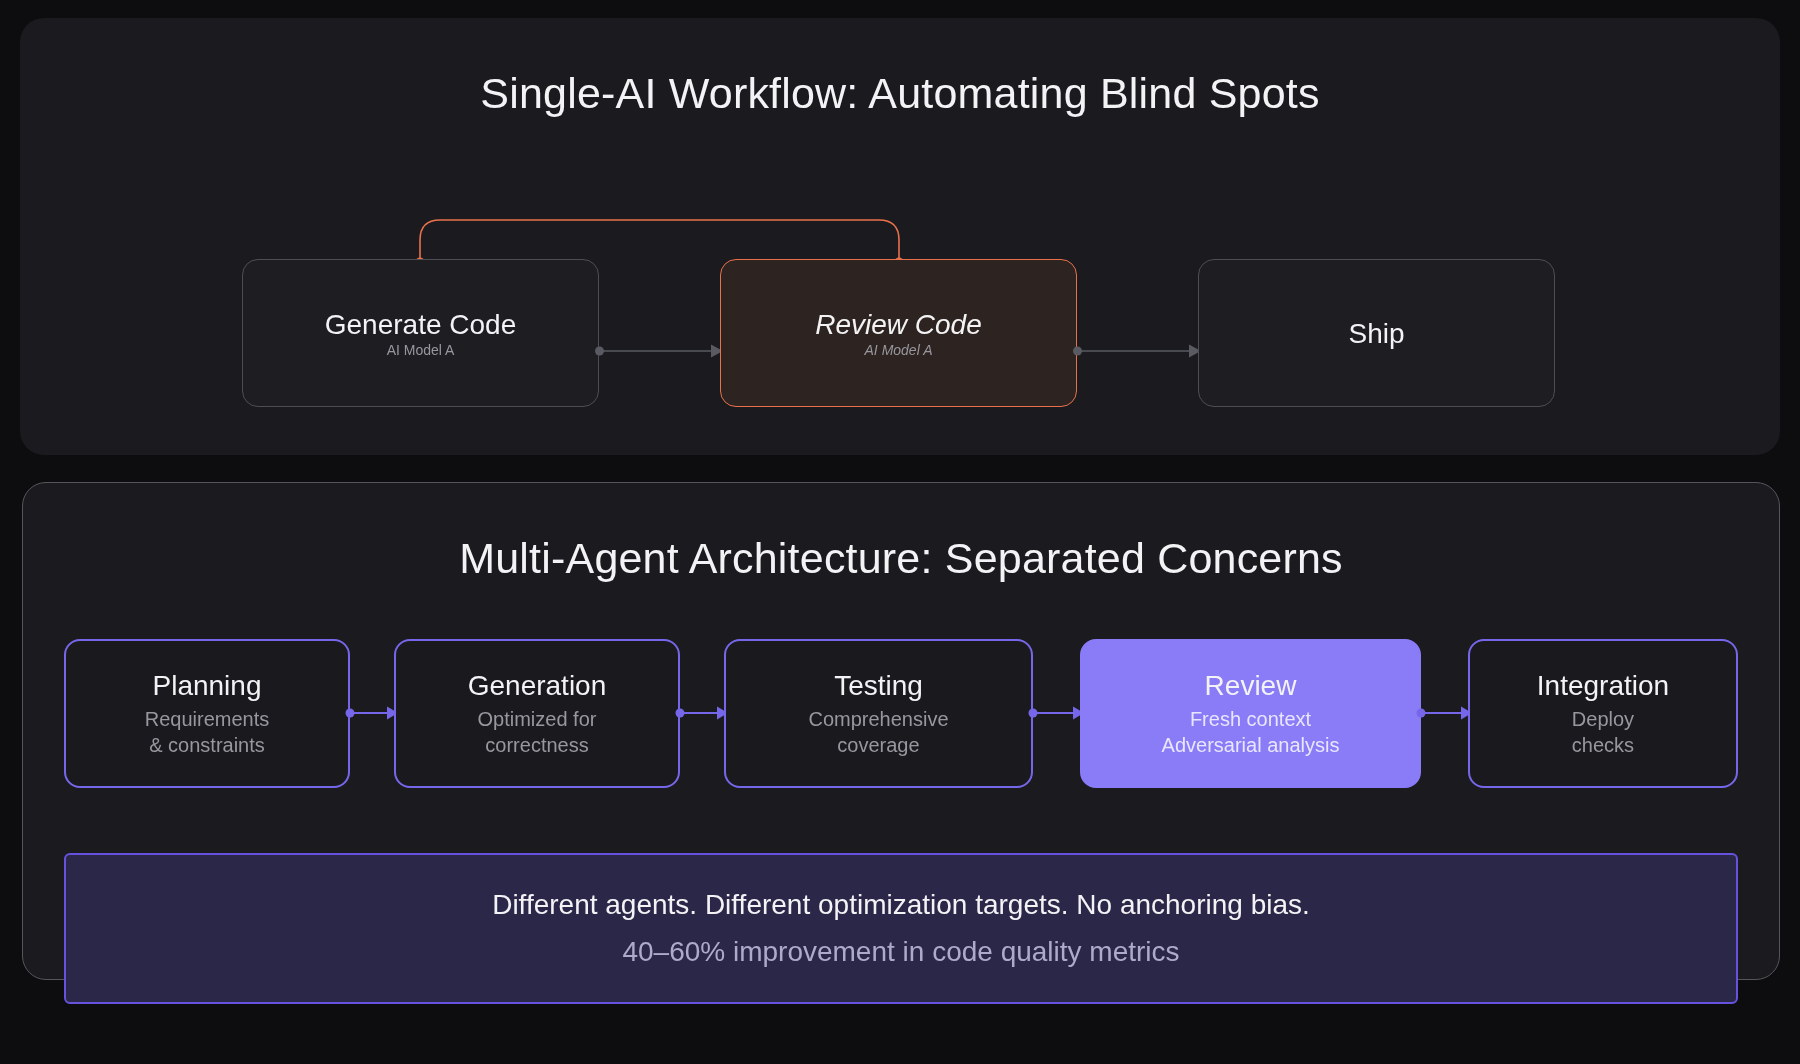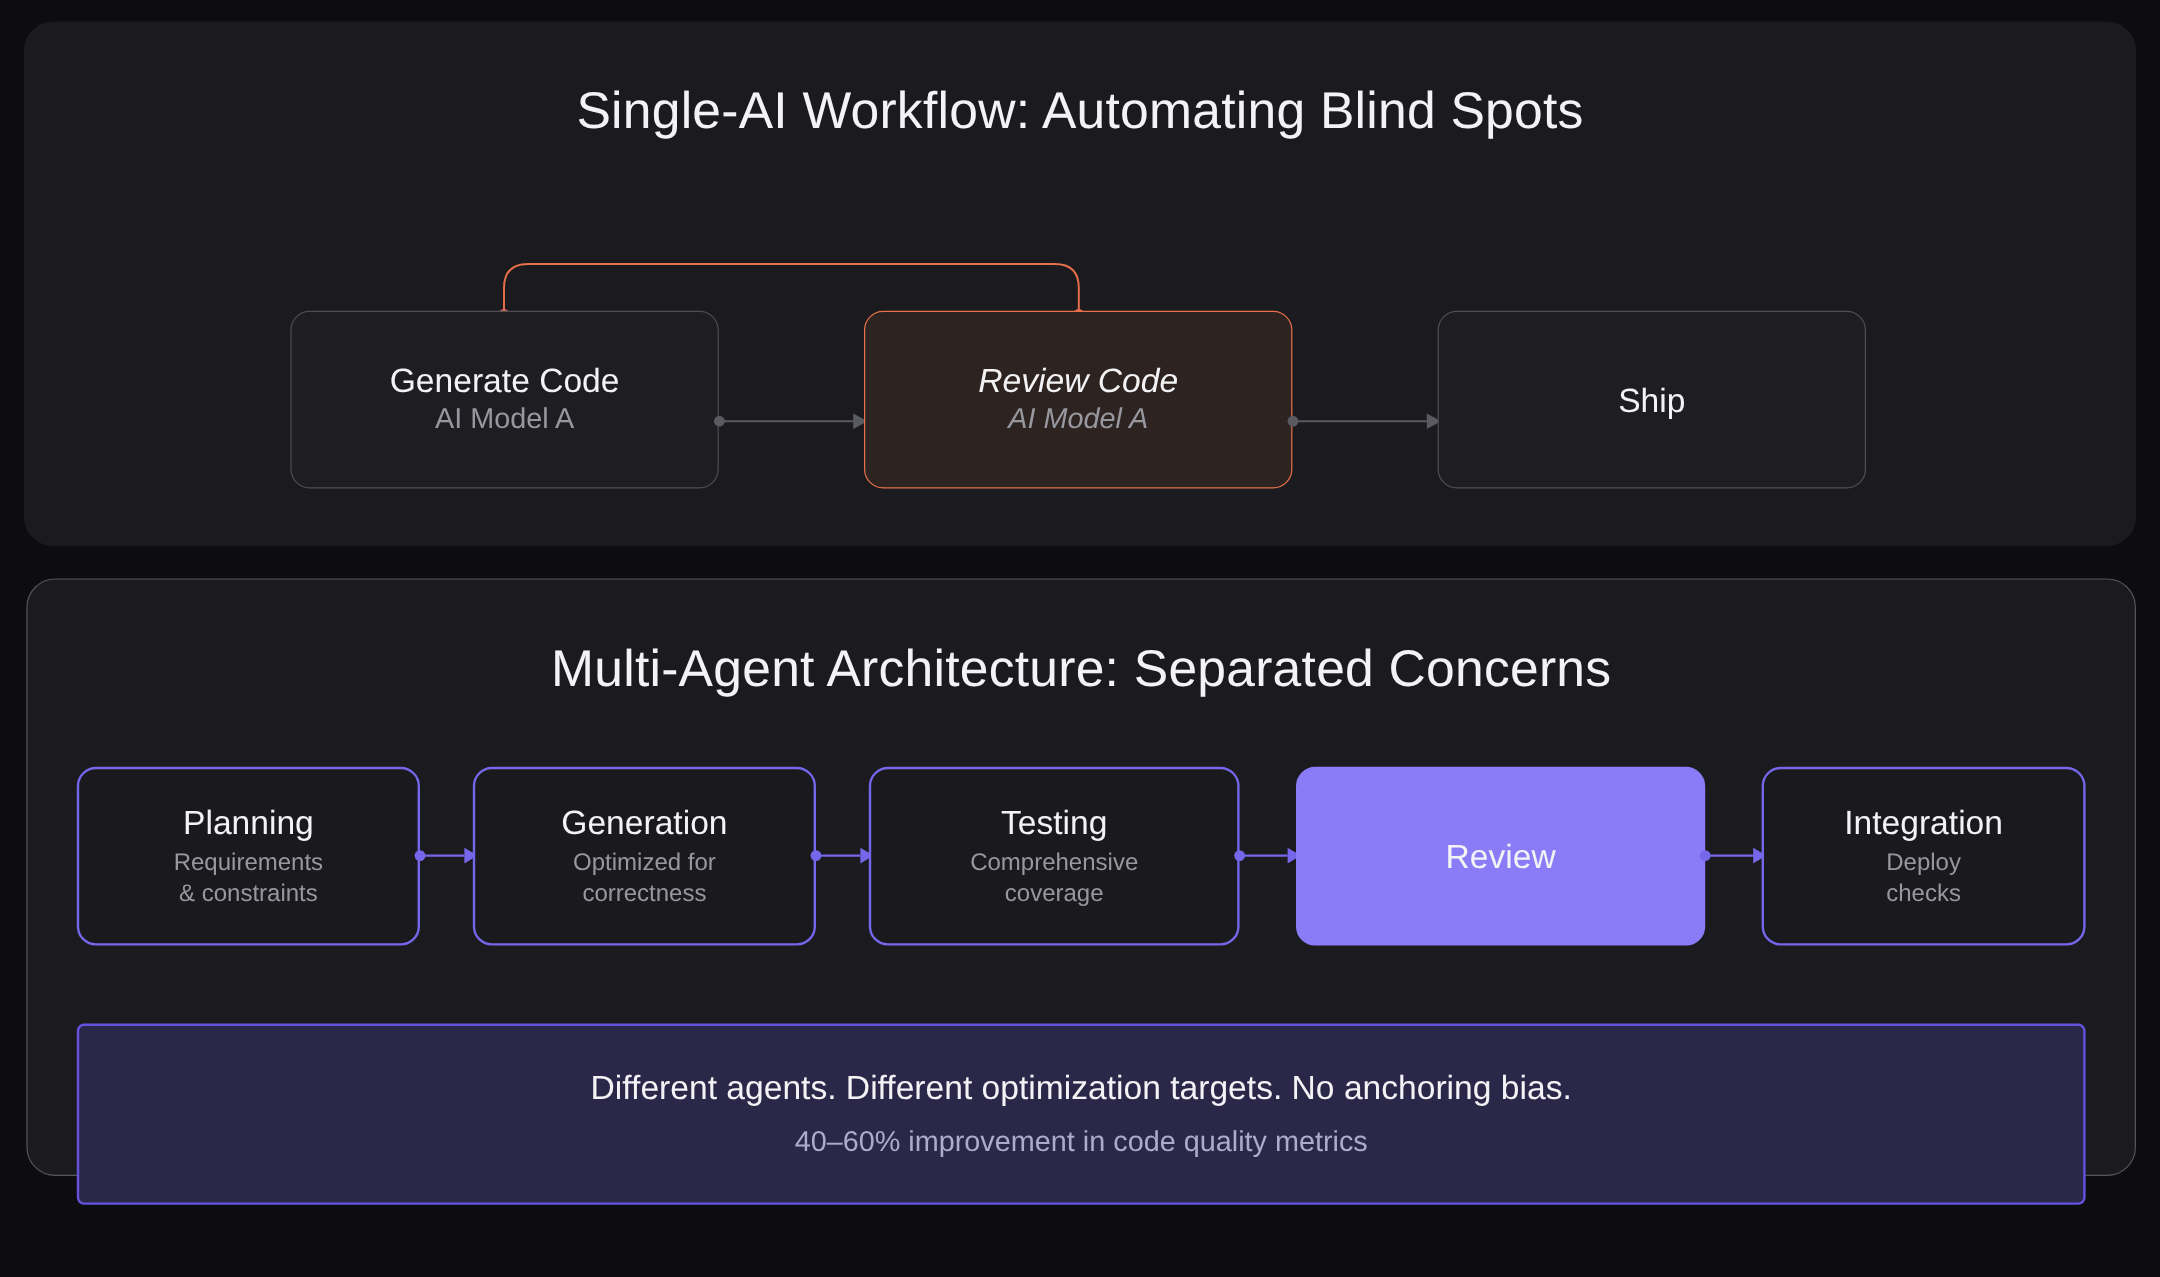"AI Model A" .node-sub { font-size: 24px -> 14px }
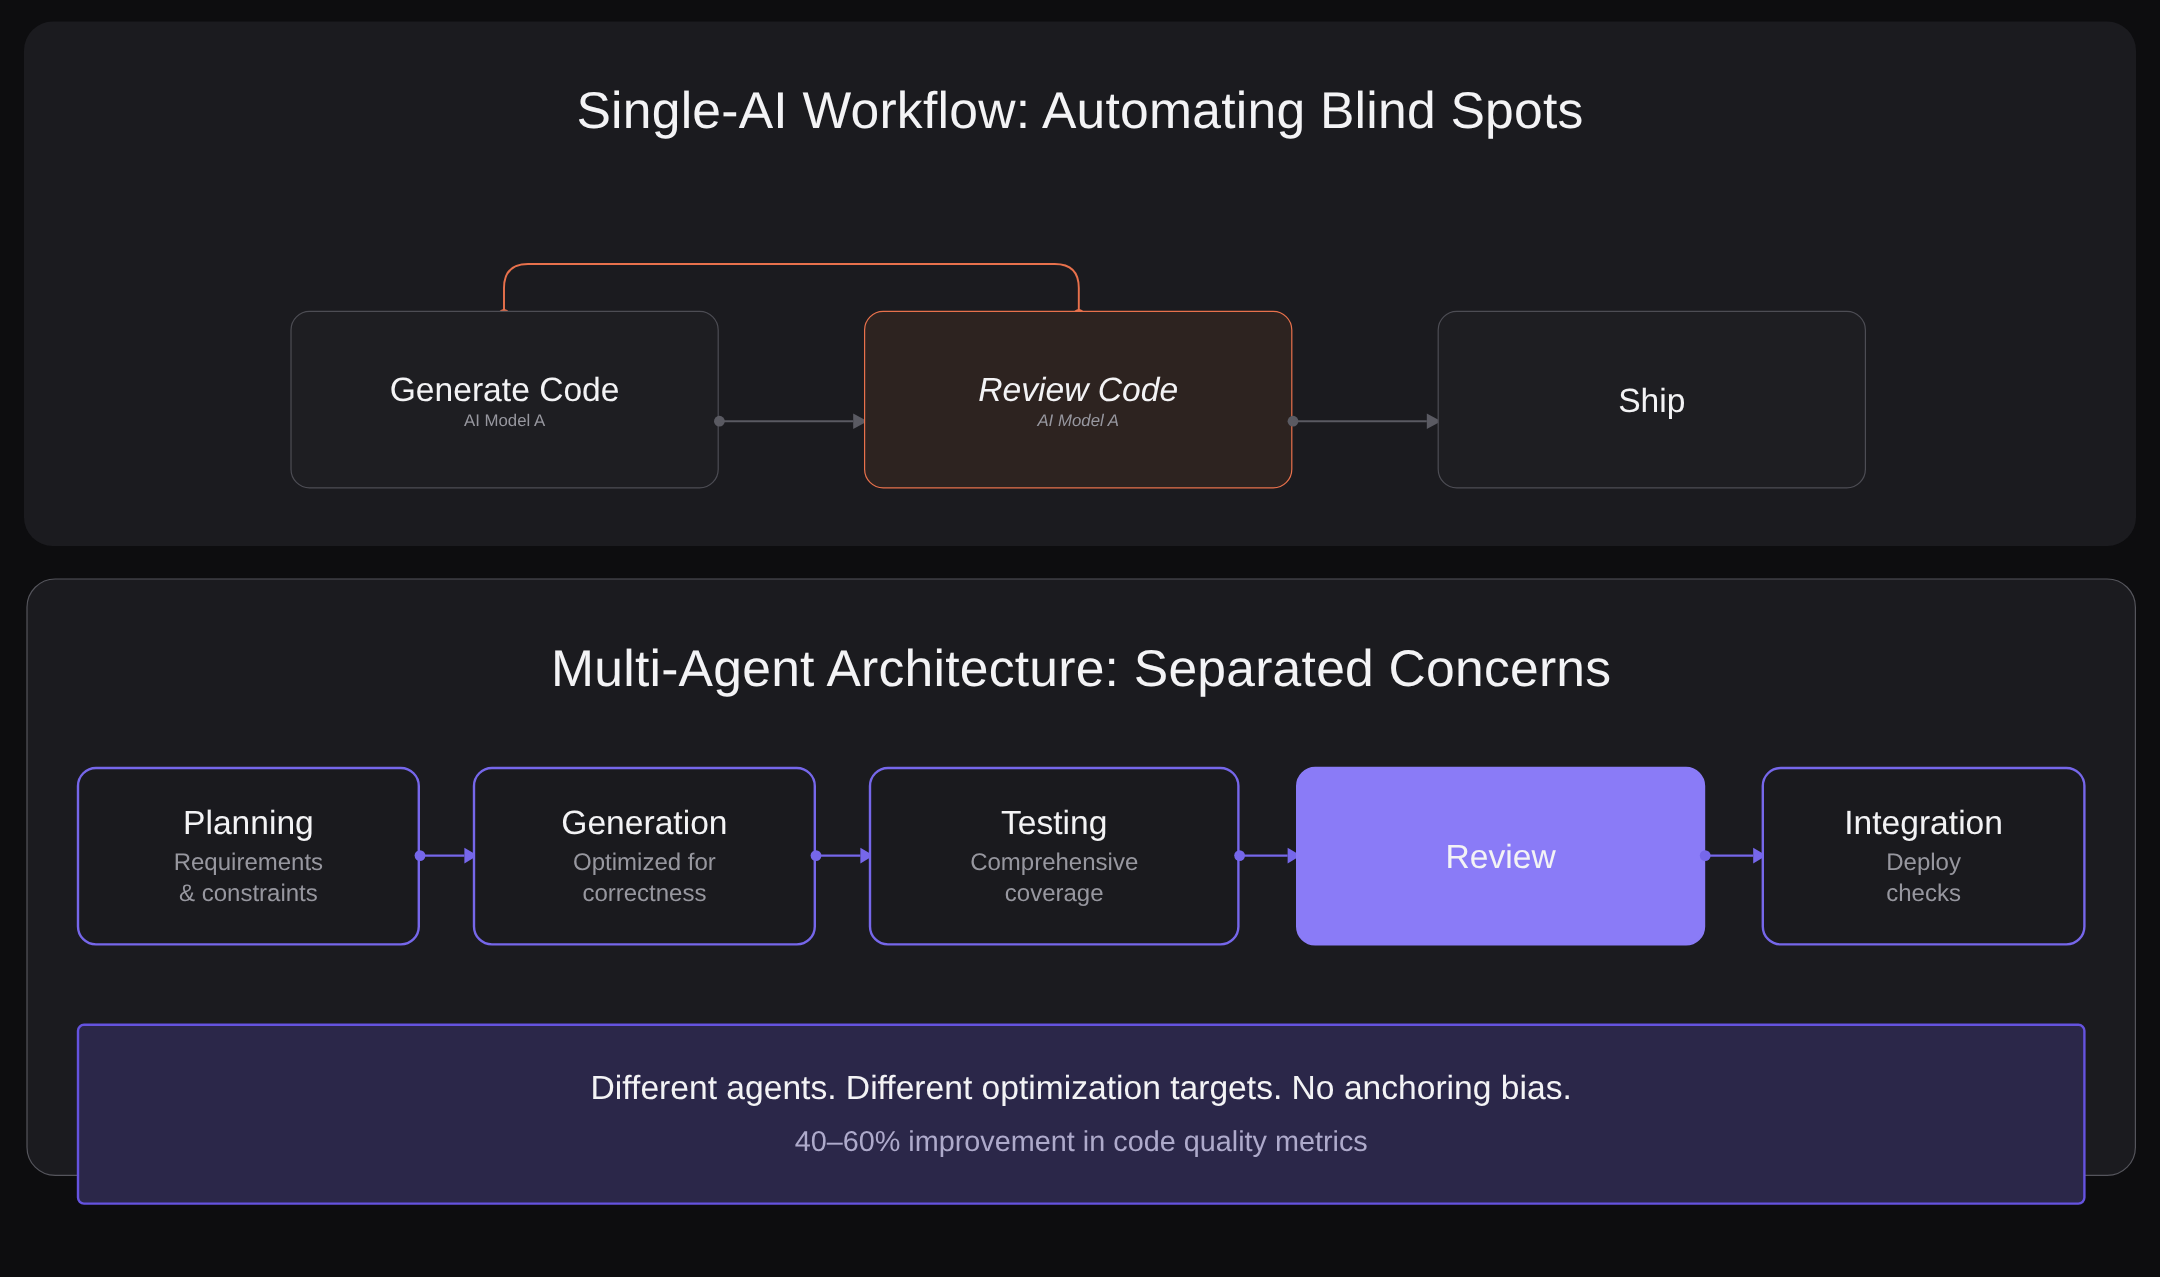"Fresh context" div.node-sub { html: none -> <div><span>Fresh context</span><br><span>Adversarial analysis</span></div> }
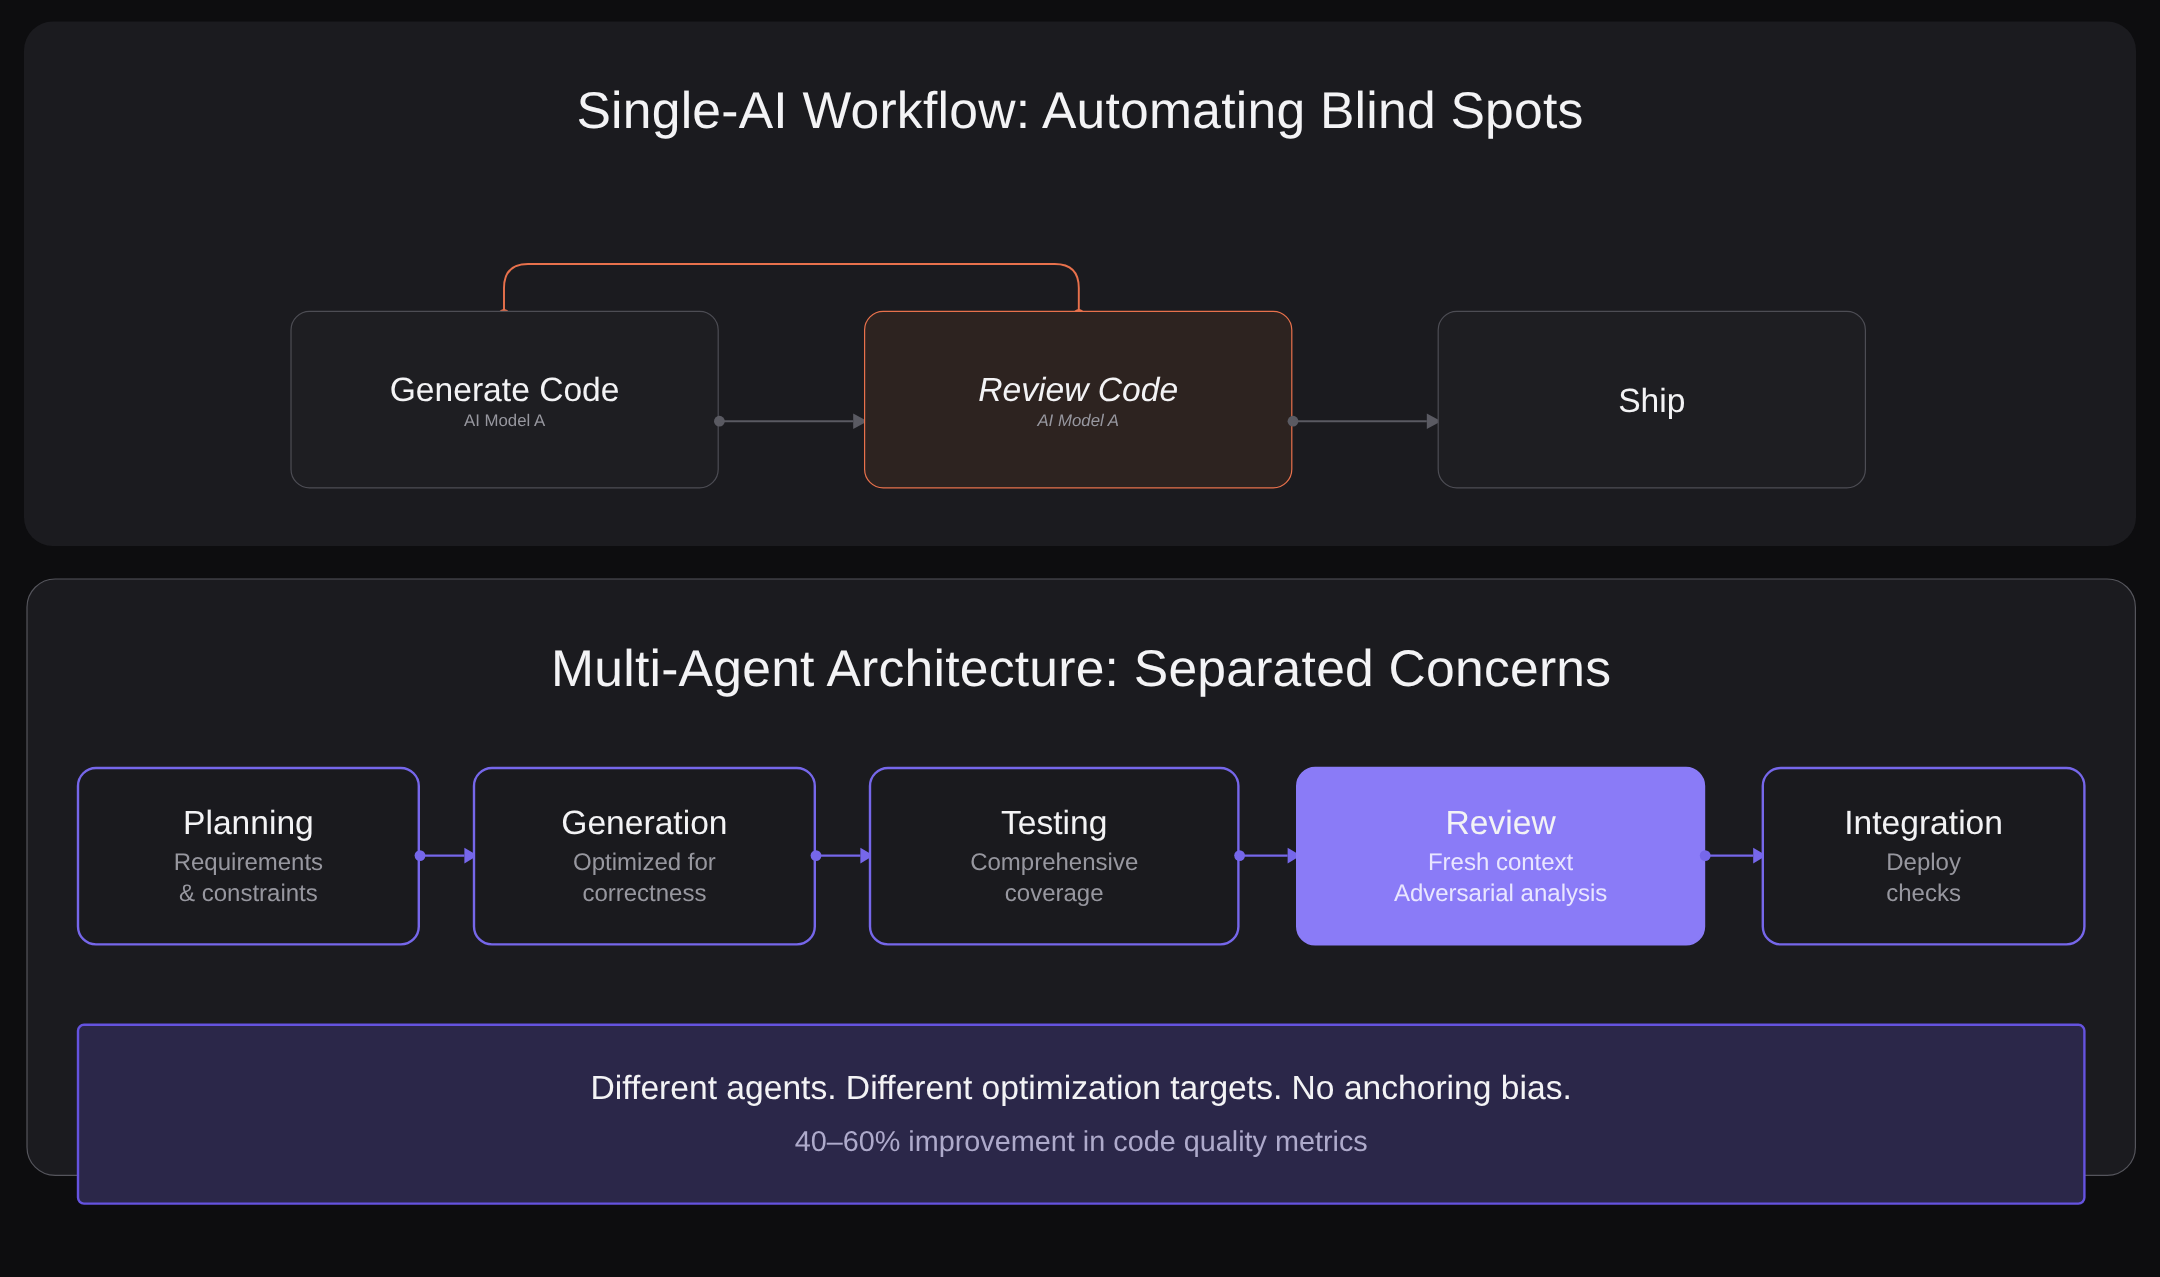"40–60% improvement in code quality" .banner-subline { font-size: 24px -> 28px }
